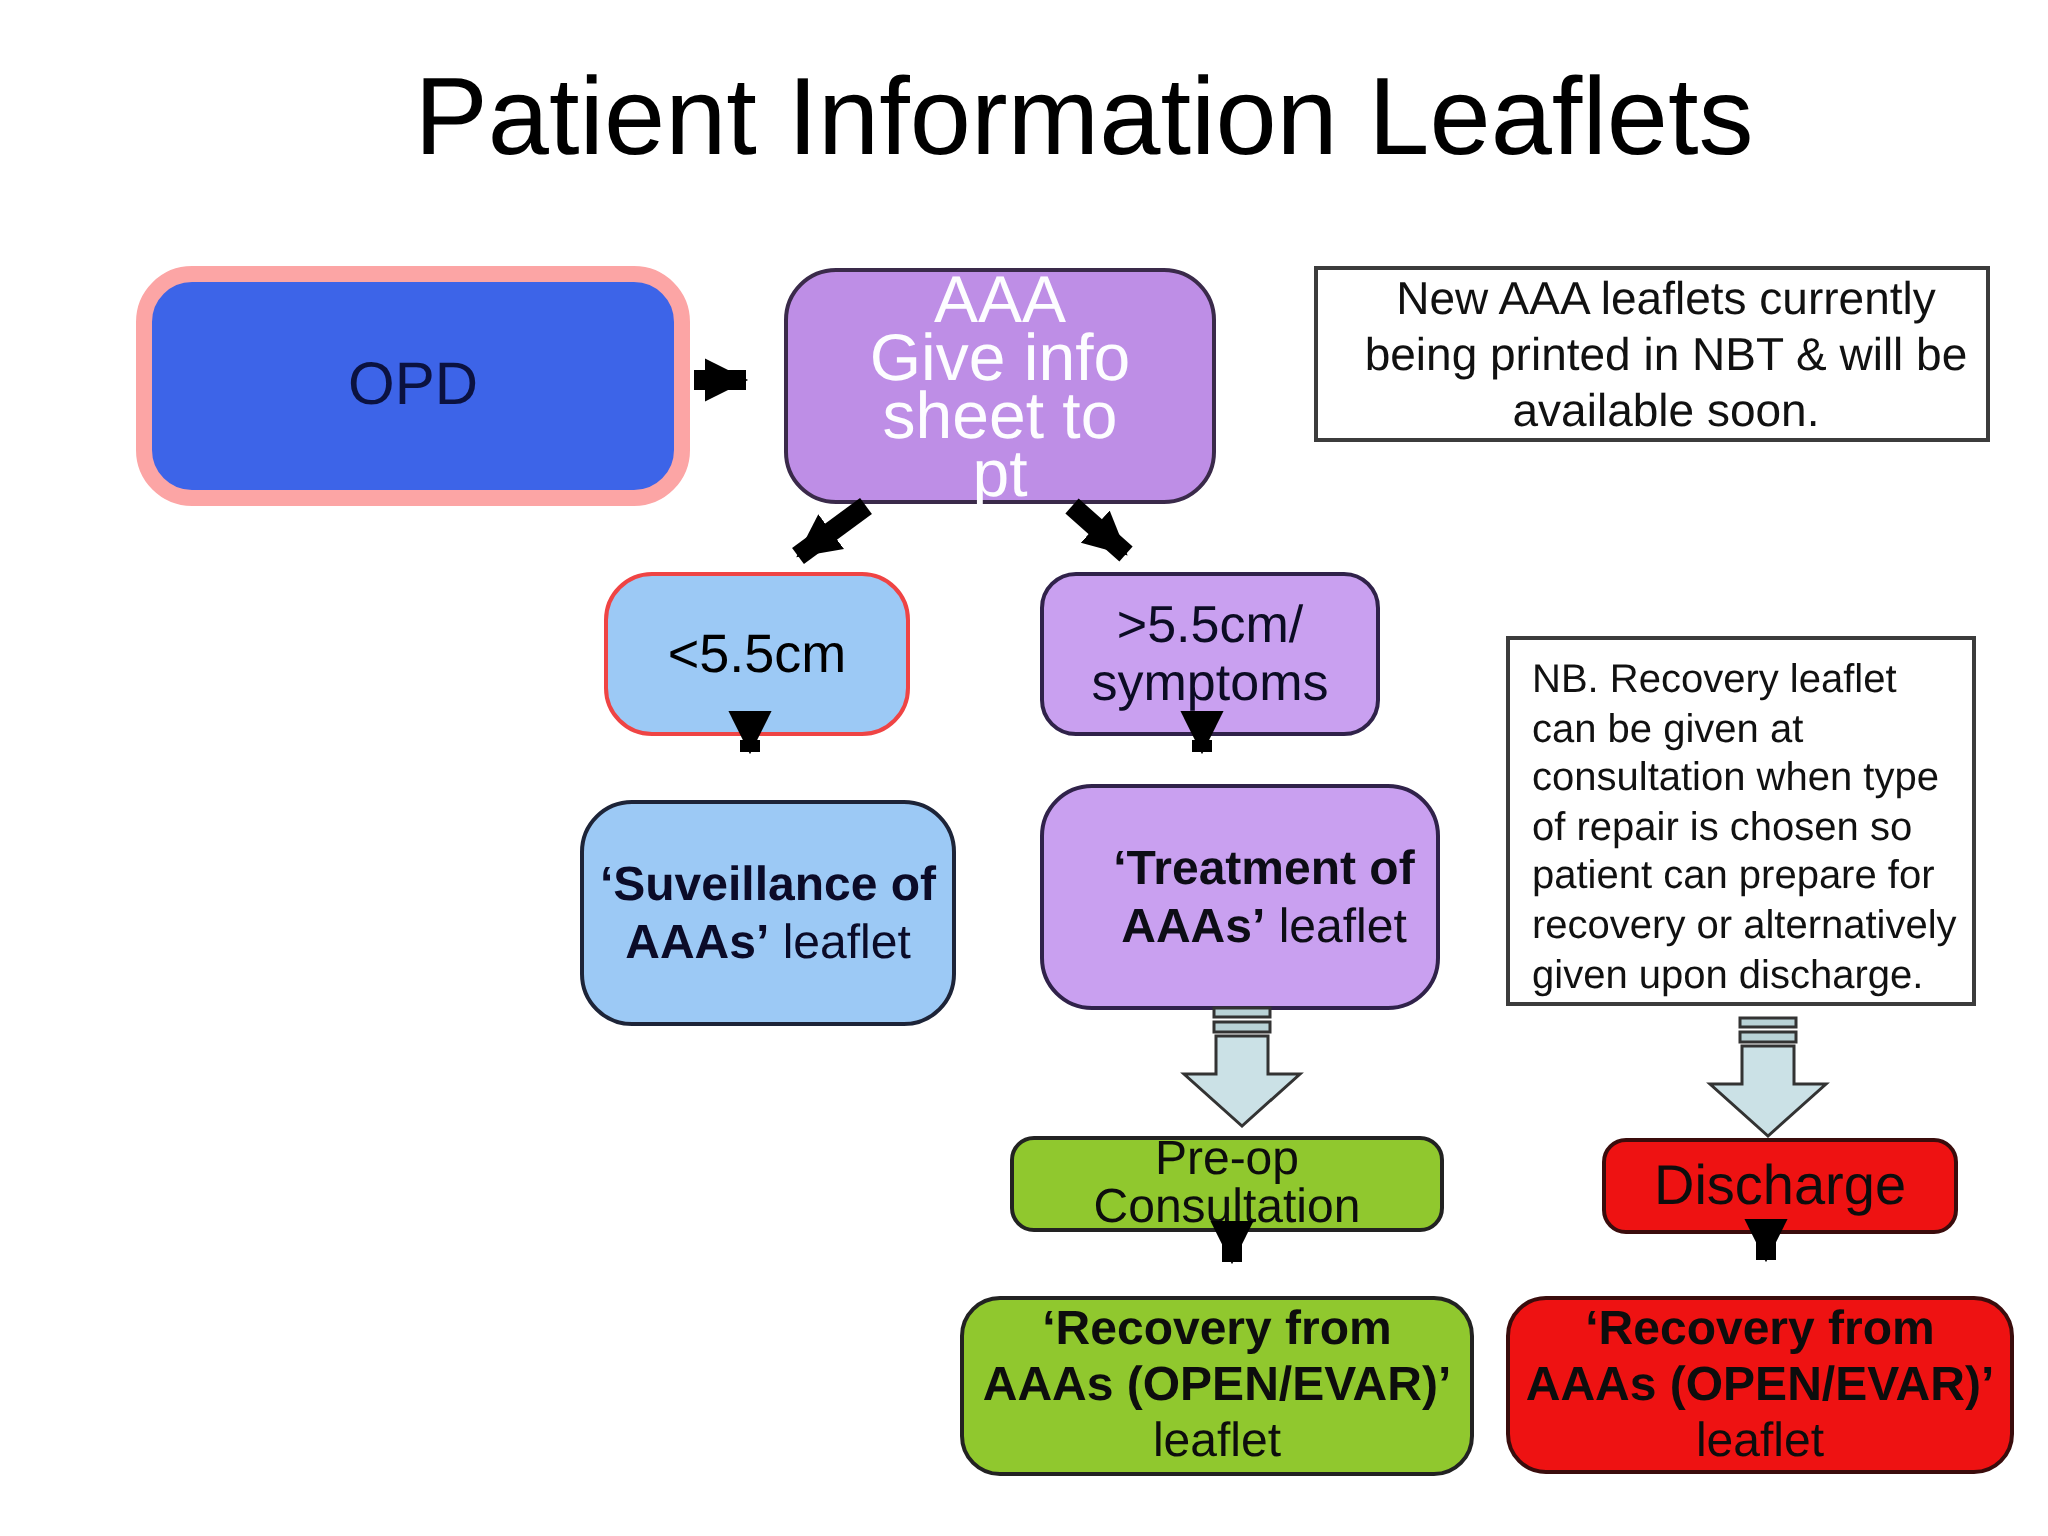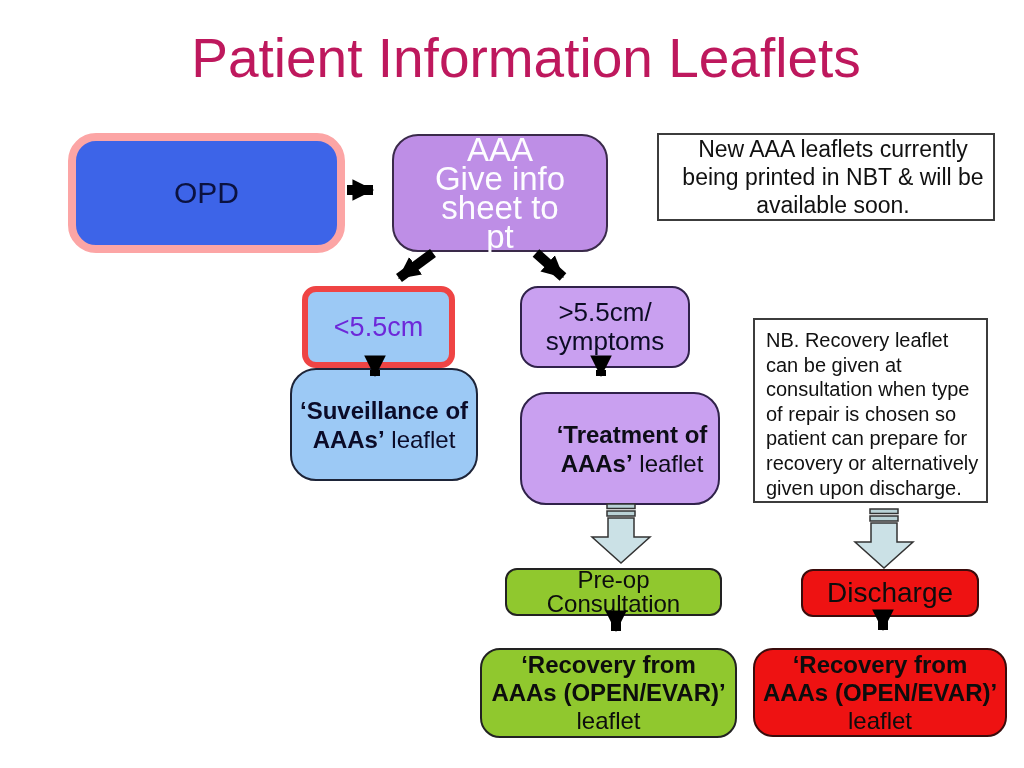"Patient Information Leaflets" .title { color: #be185d -> #000000; left: 44px -> 60px }
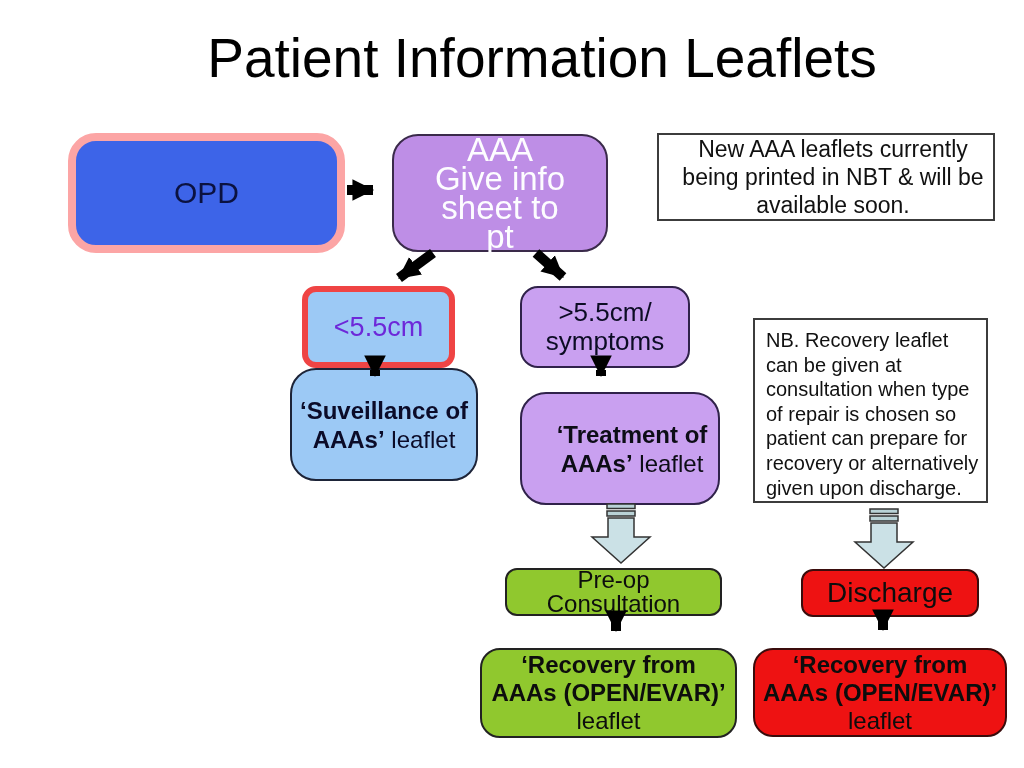"<5.5cm" .lt55 { border: 6px solid #ef4444 -> 2px solid #ef4444; border-radius: 14px -> 24px; color: #6d28d9 -> #000000 }
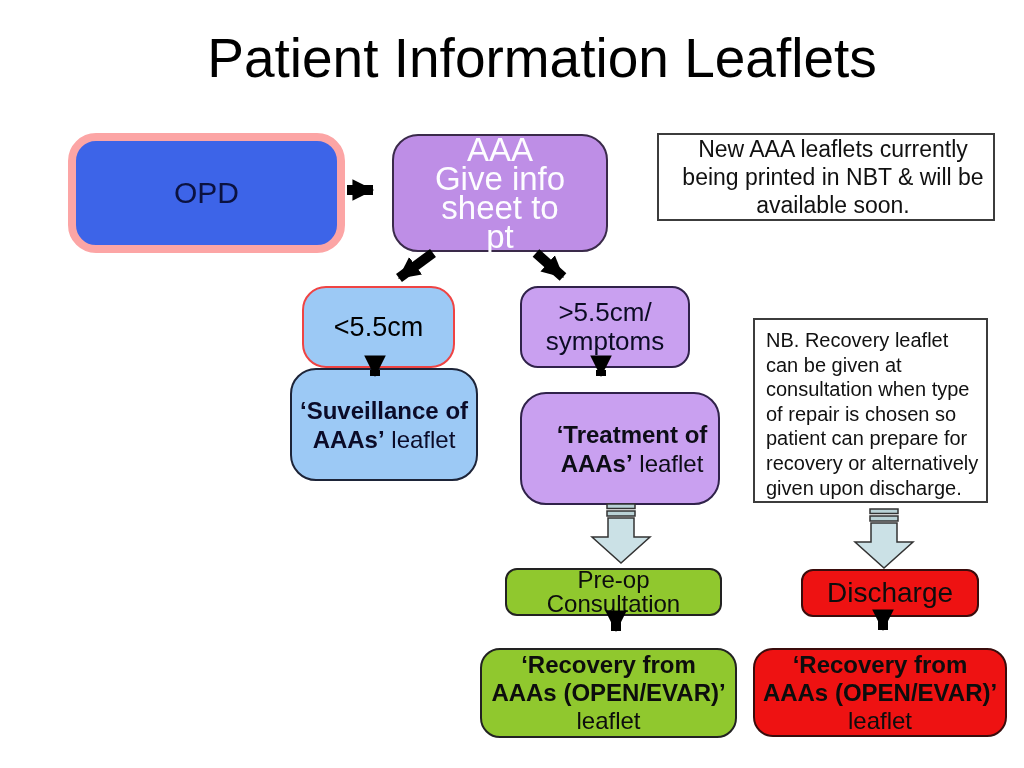"‘Suveillance of" .surv { top: 368px -> 400px }
